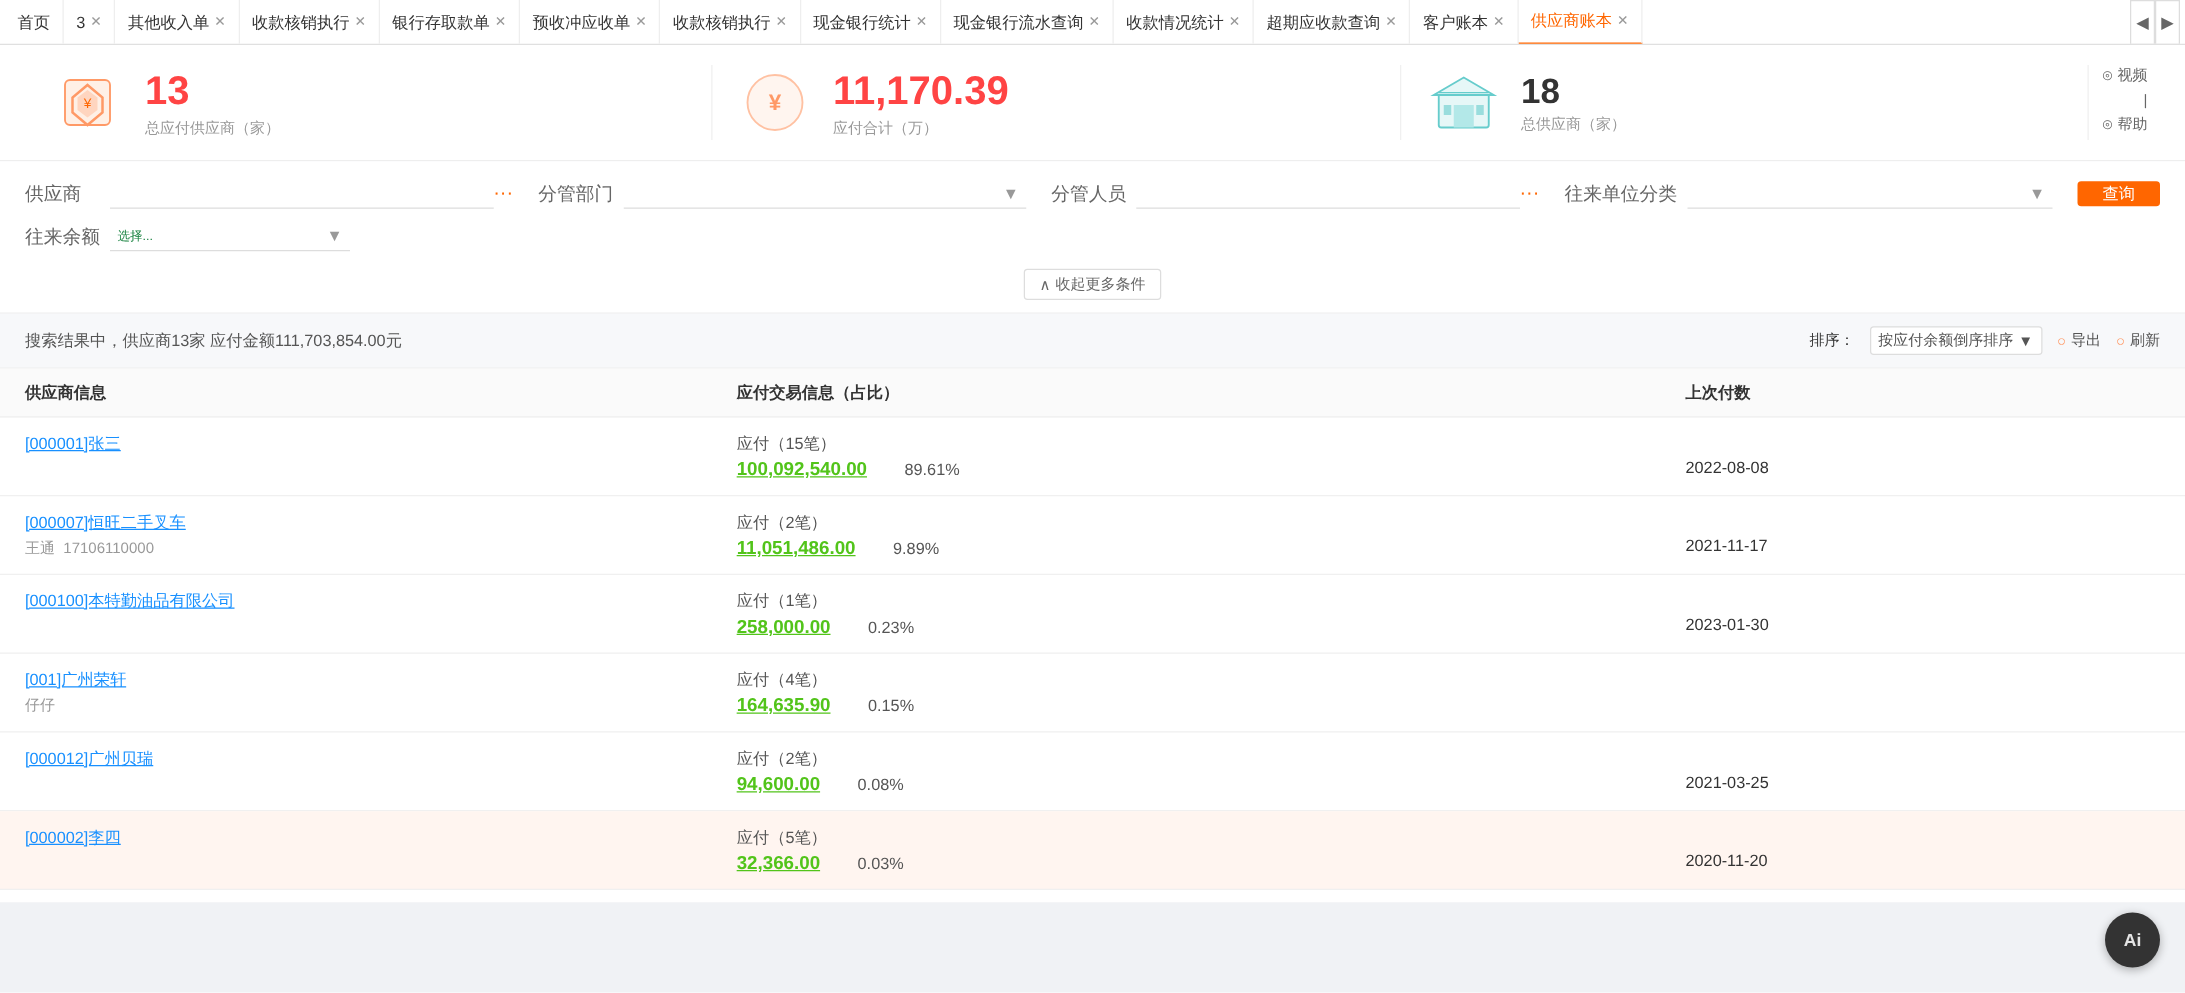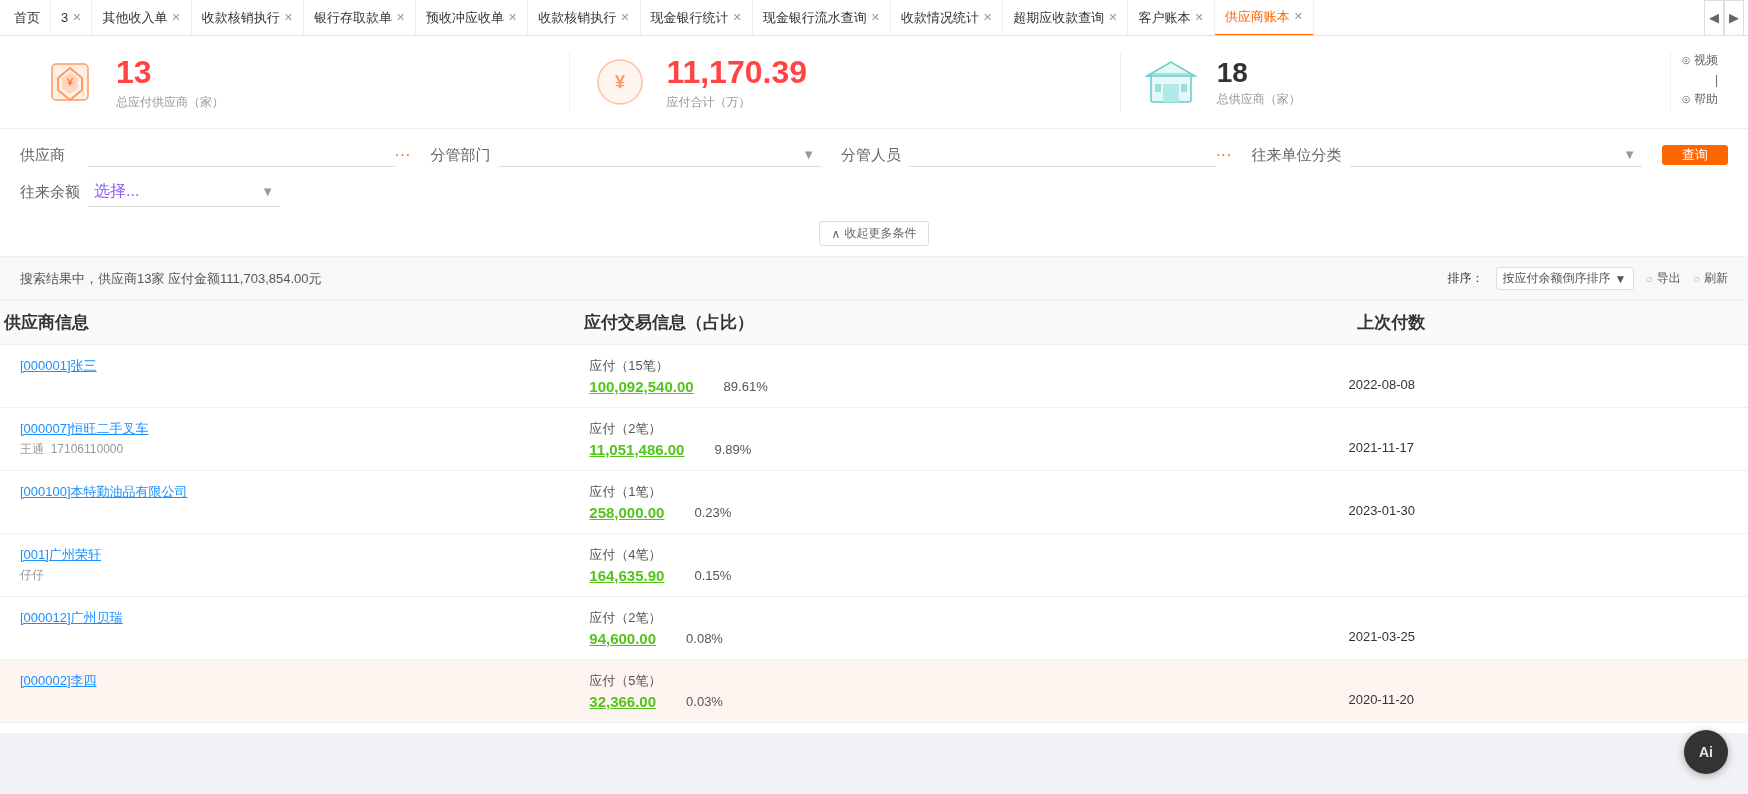"选择..." .filter-select-text { color: #8b5cf6 -> #15803d; font-size: 16px -> 10px }
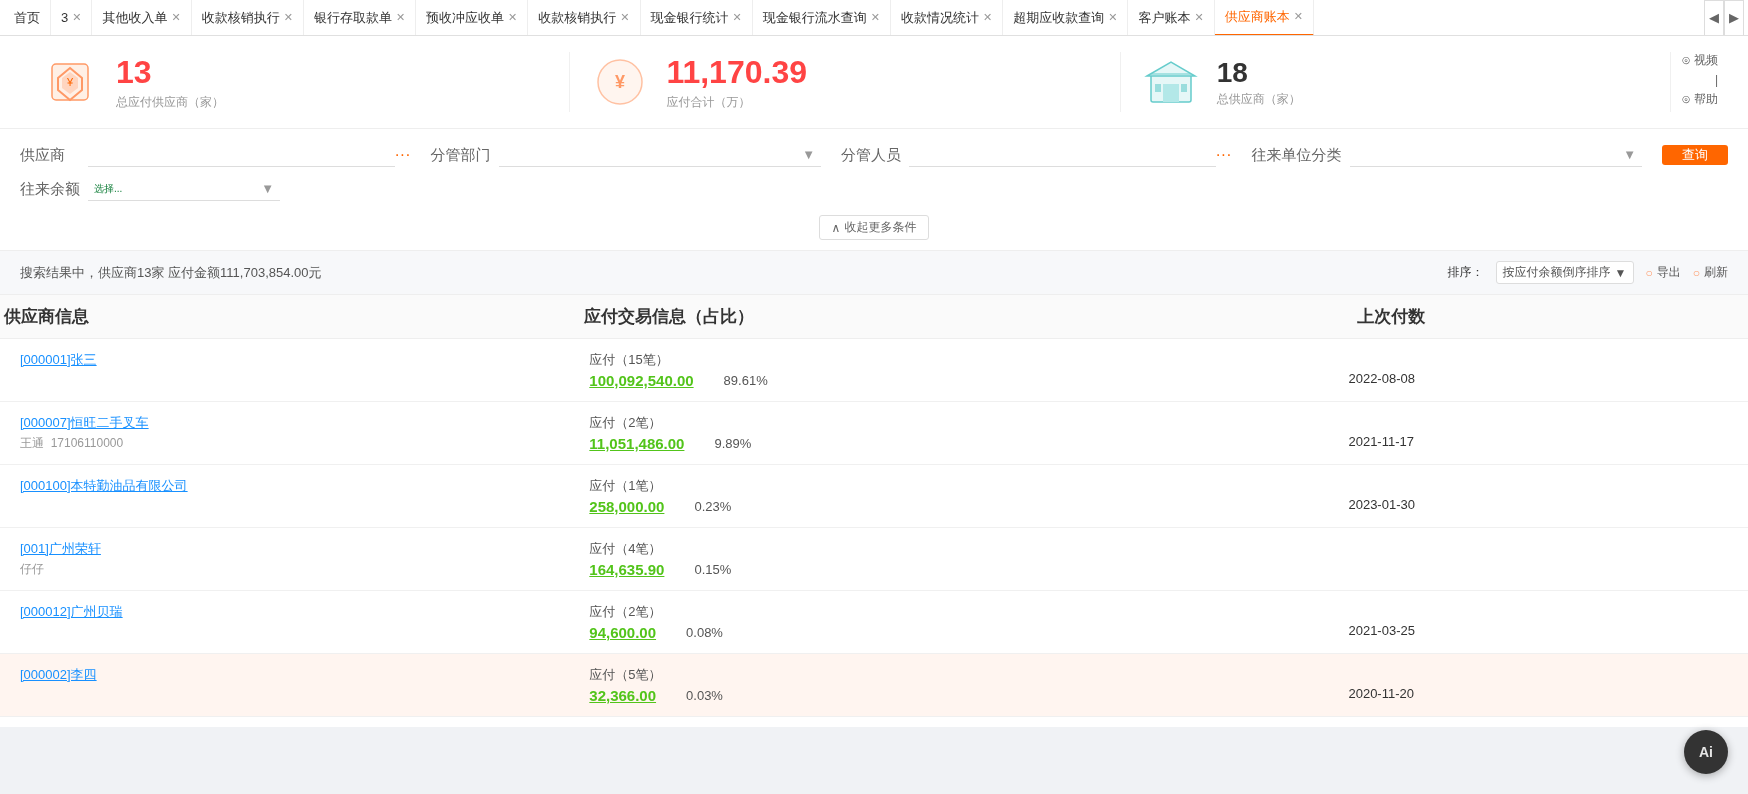"供应商信息" .table-header { font-size: 17px -> 13px; padding: 10px 4px -> 10px 20px }
